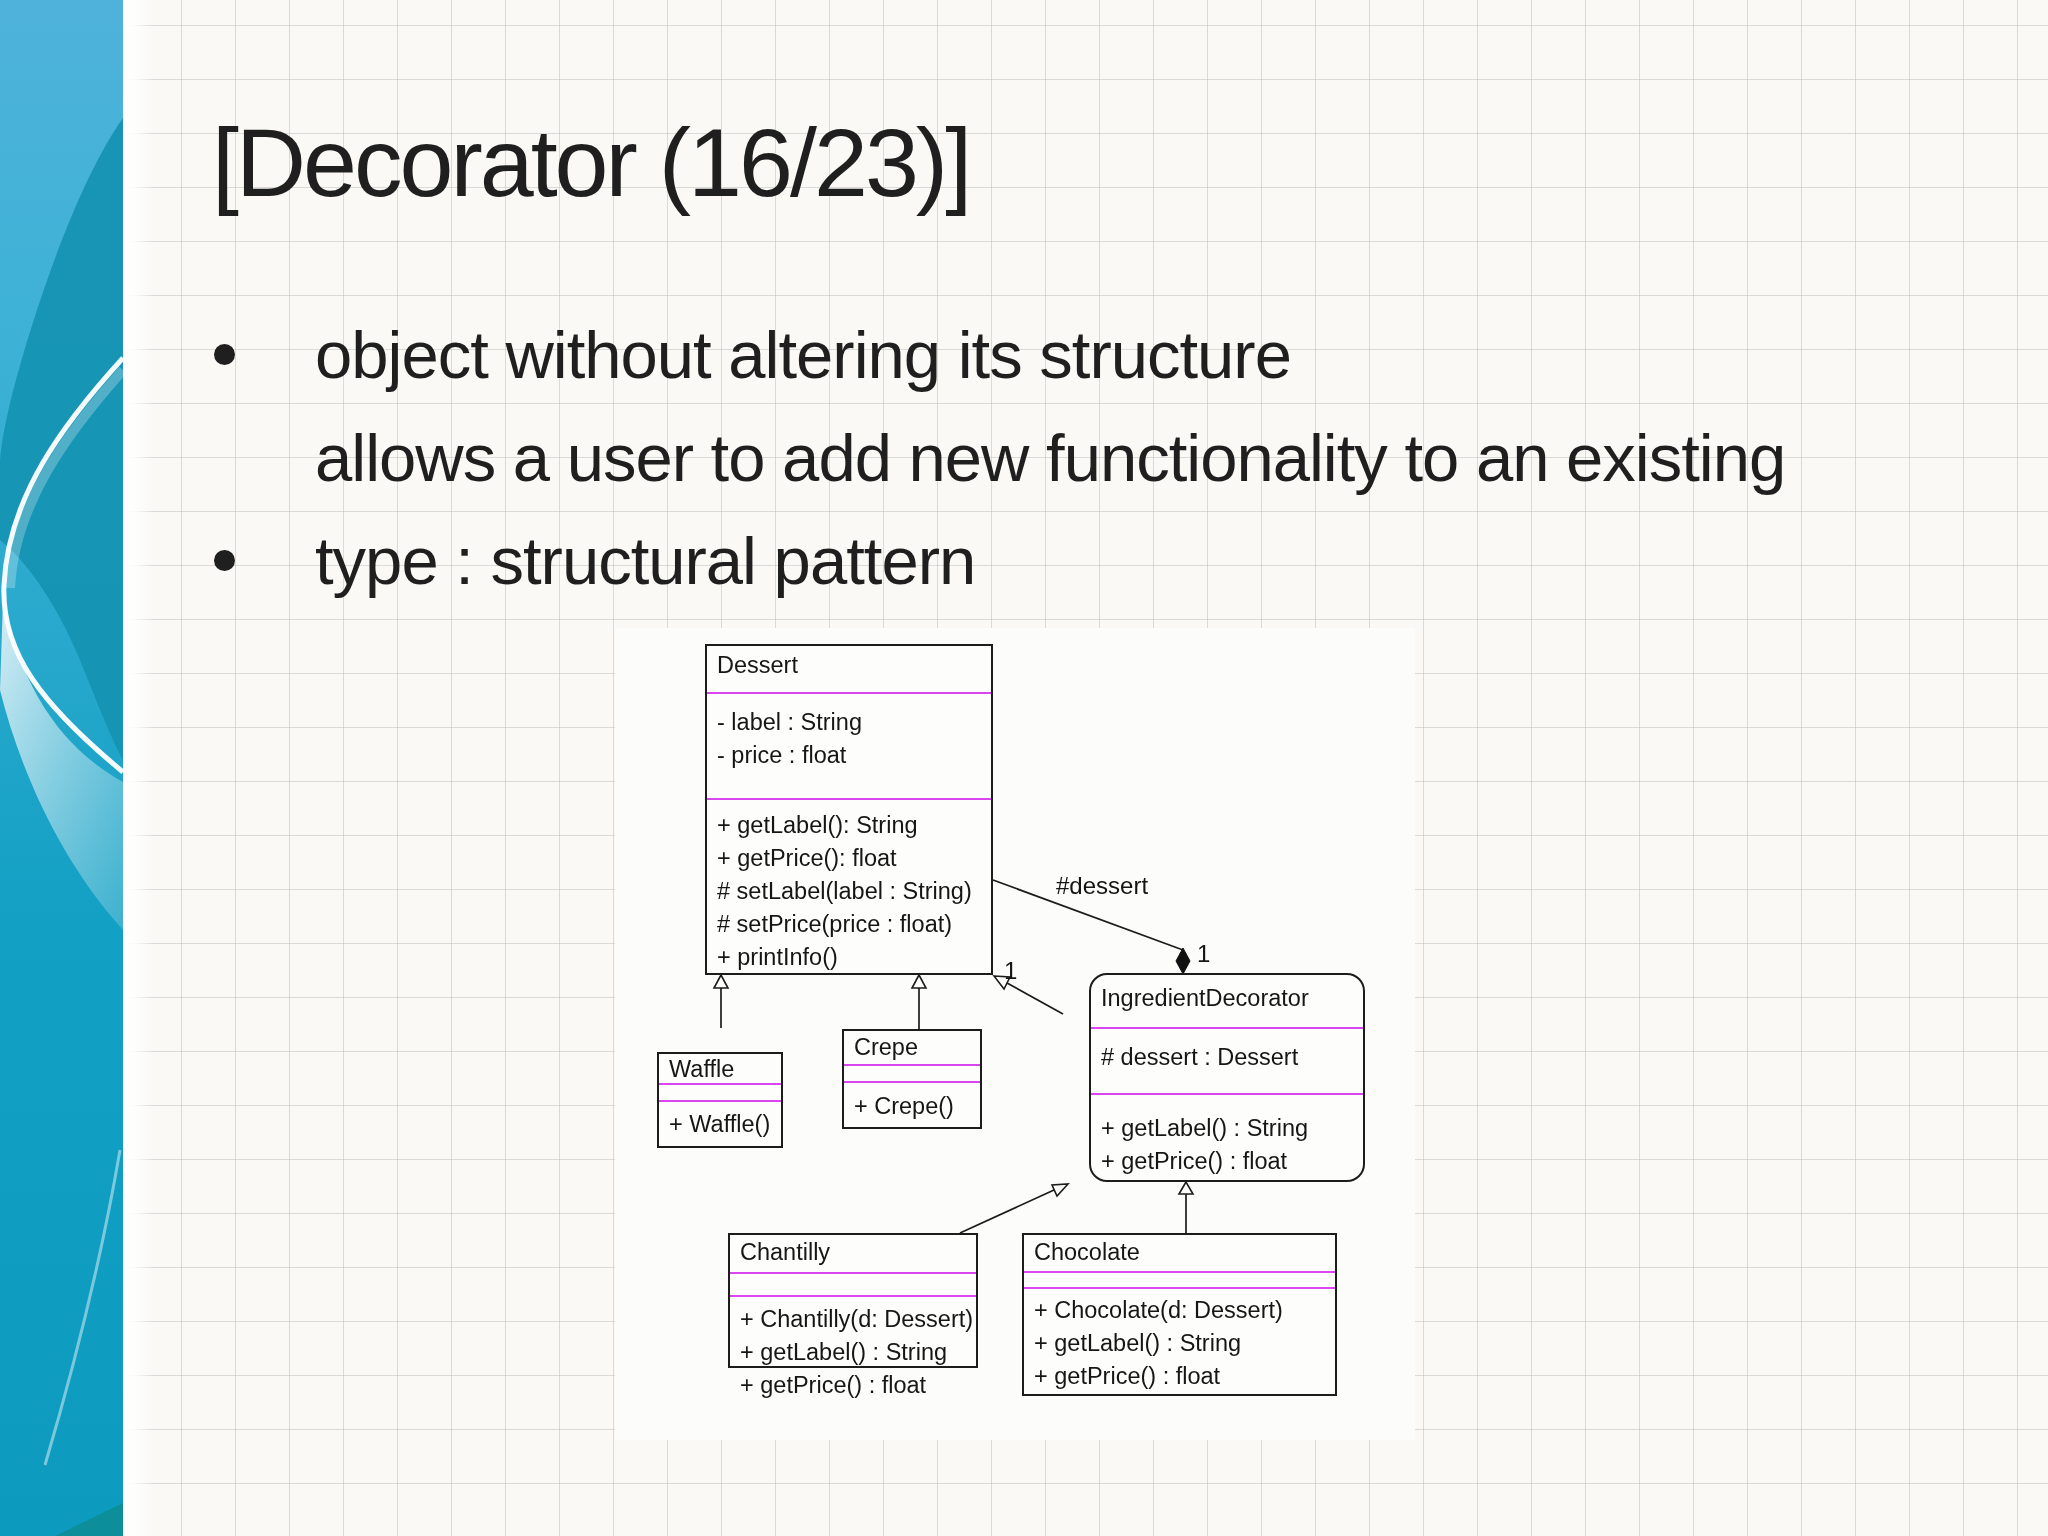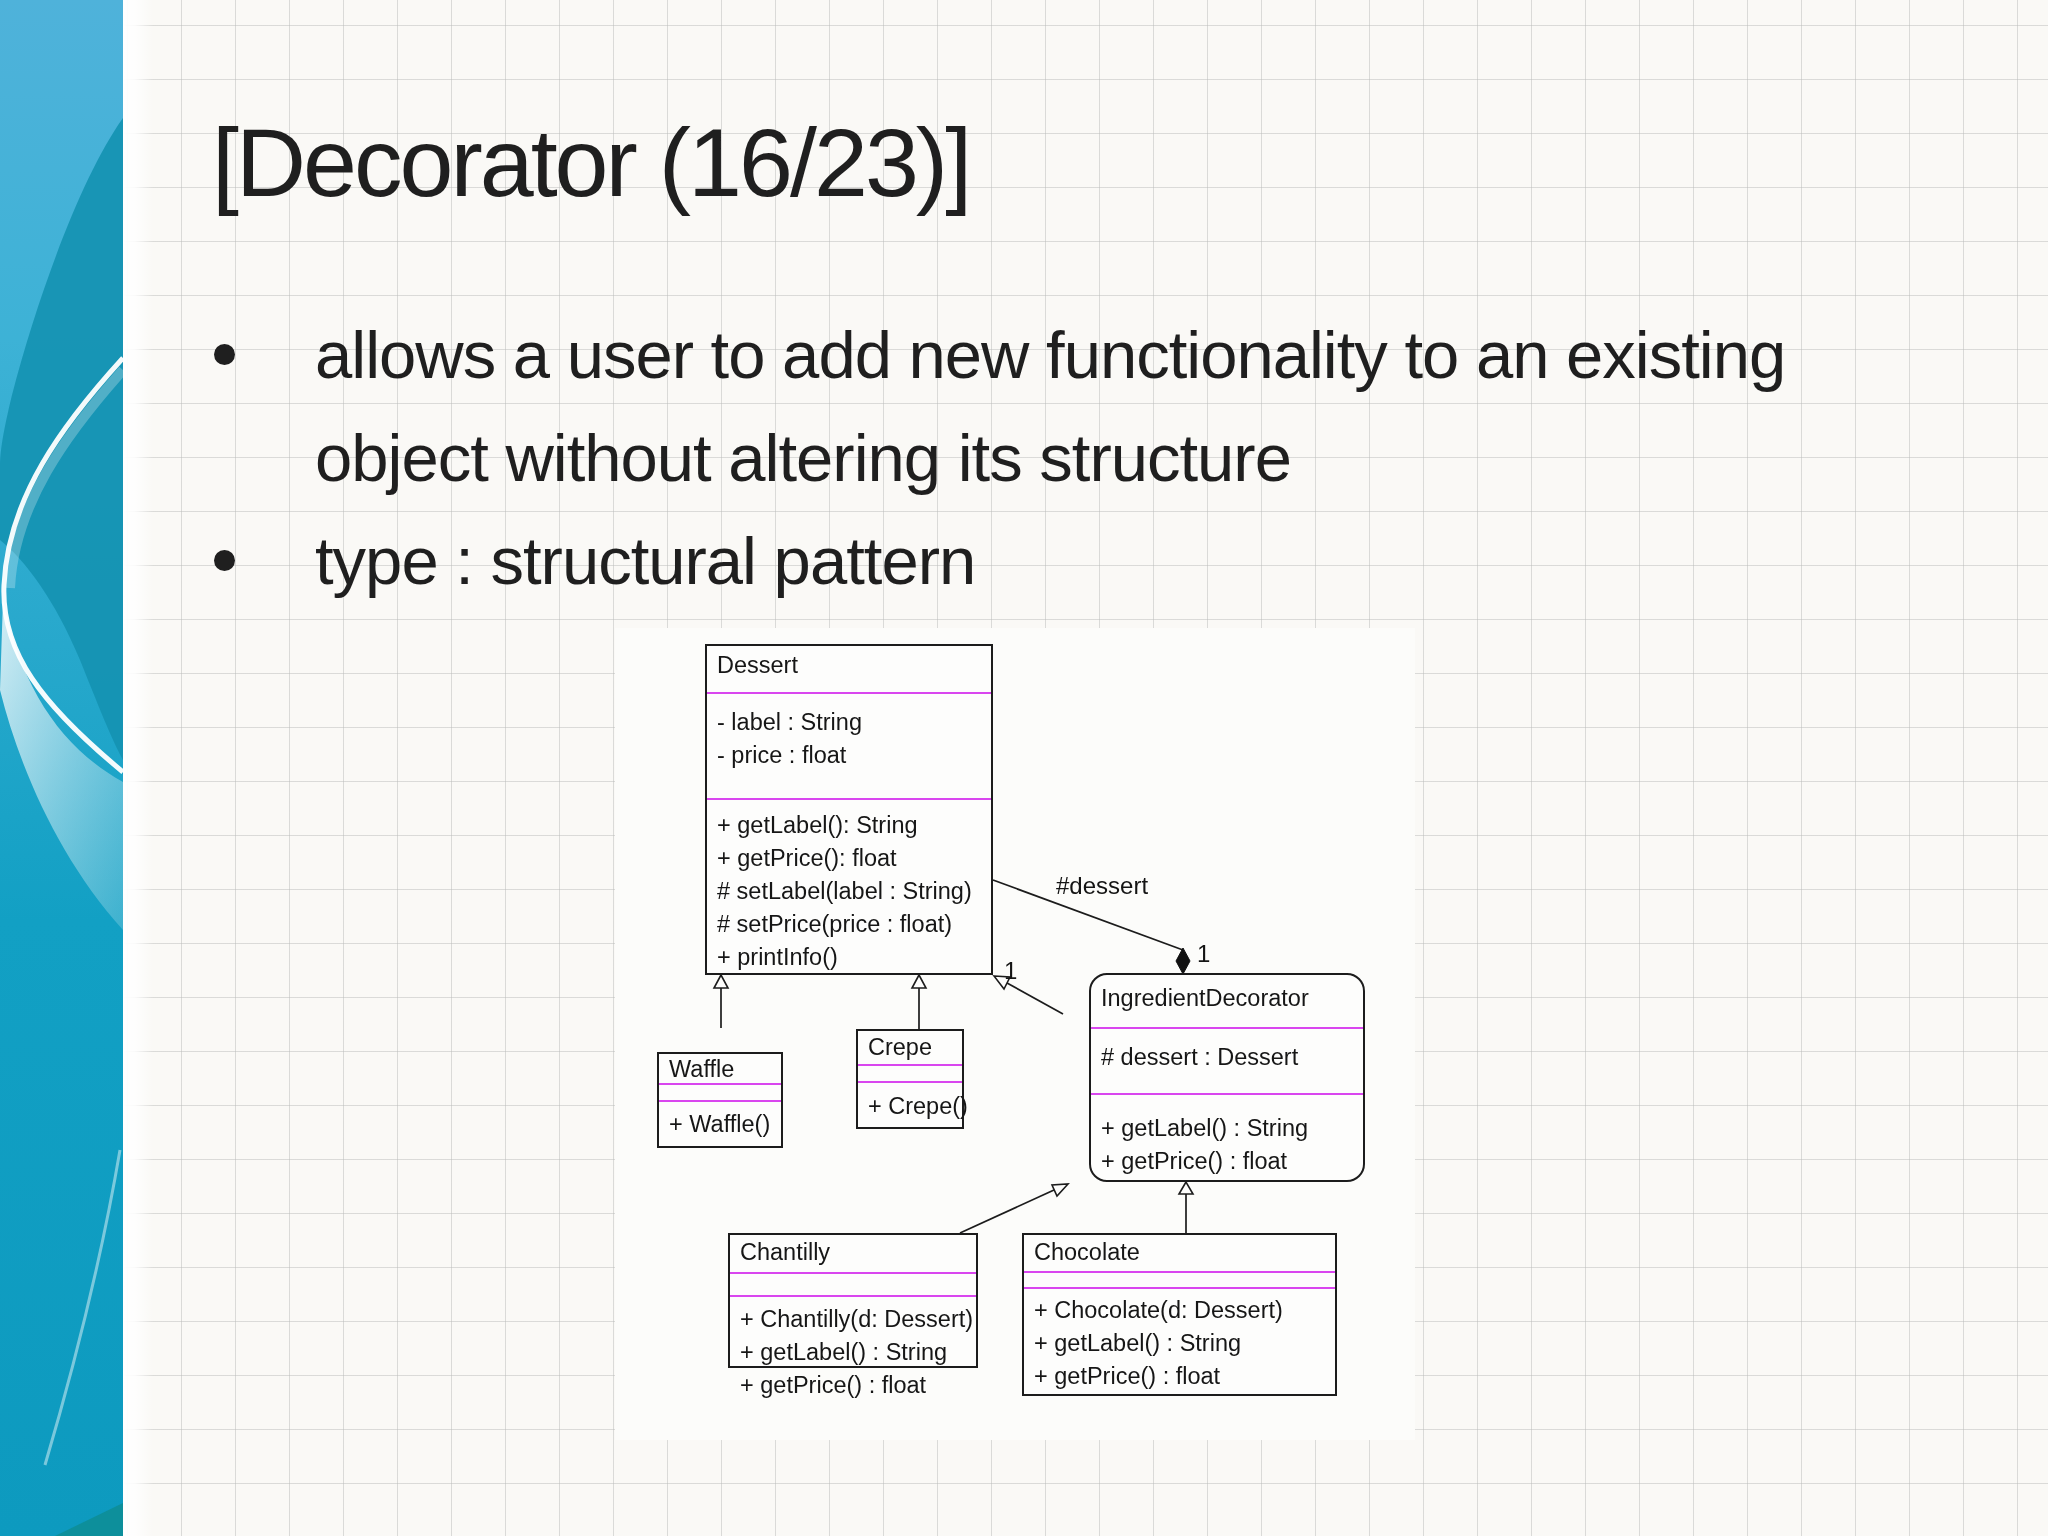"allows a user to add" div { order: before "object without altering its structure" -> after "object without altering its structure" }
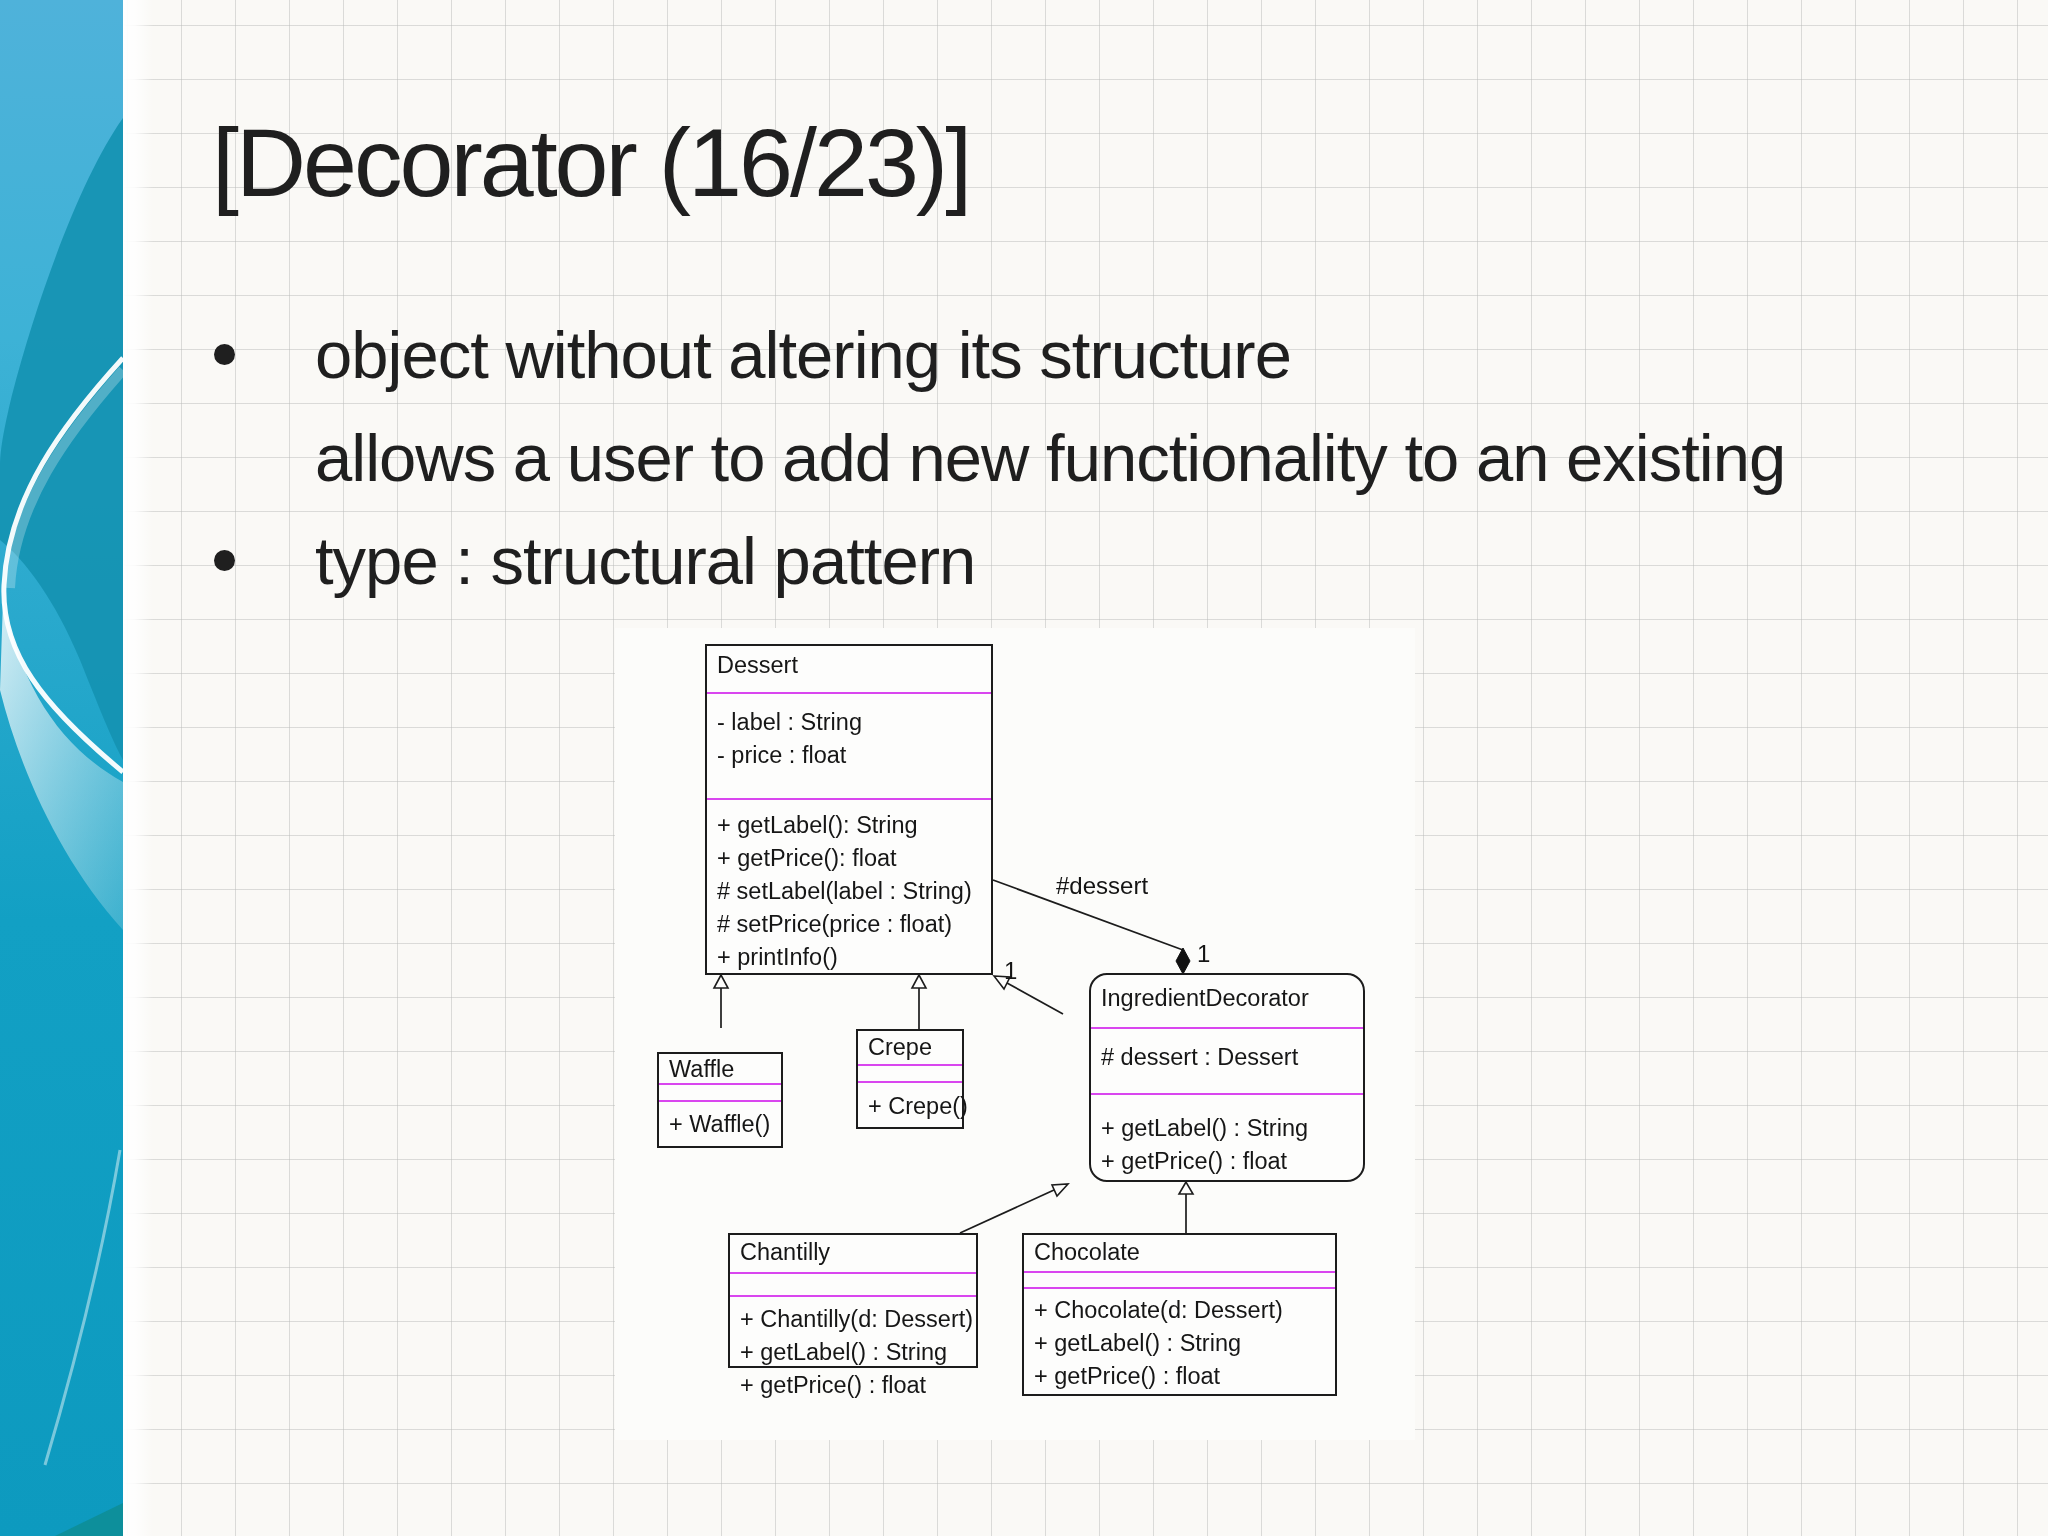"Crepe" div.uml-box { left: 241px -> 227px; width: 108px -> 140px }
